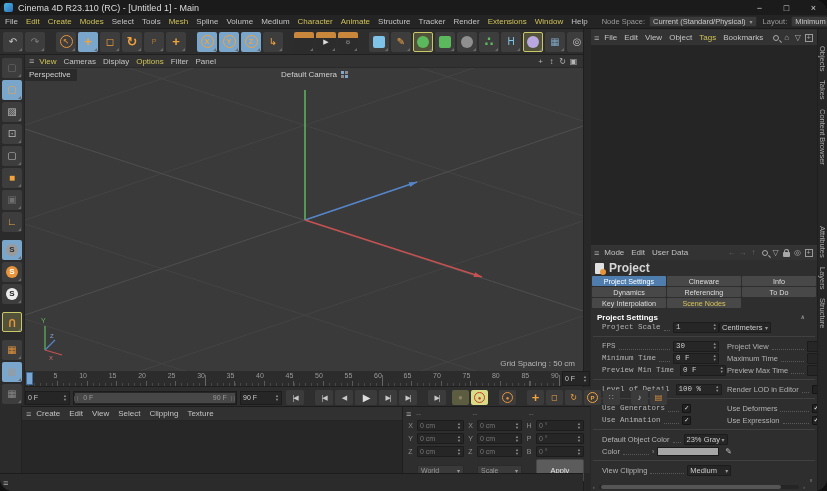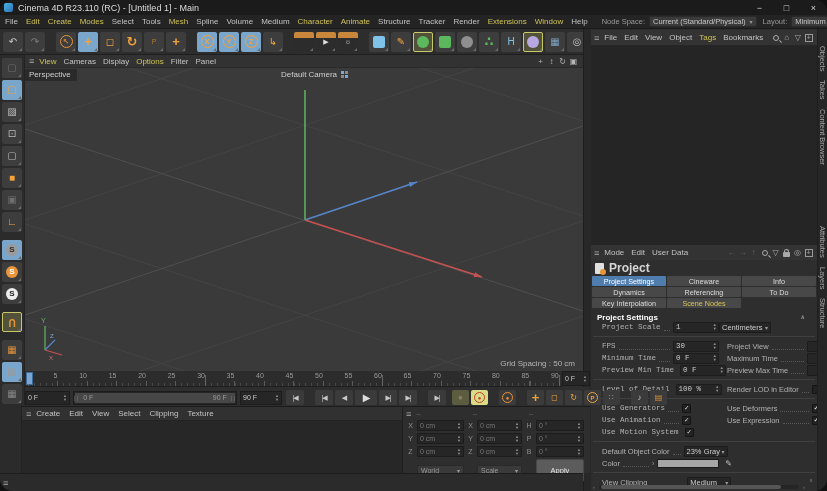"Use Motion System" div.arow { html: <div> <span> <span>Use Motion System</span> <span></span> <span>✓</span> </span> </div> -> none }
